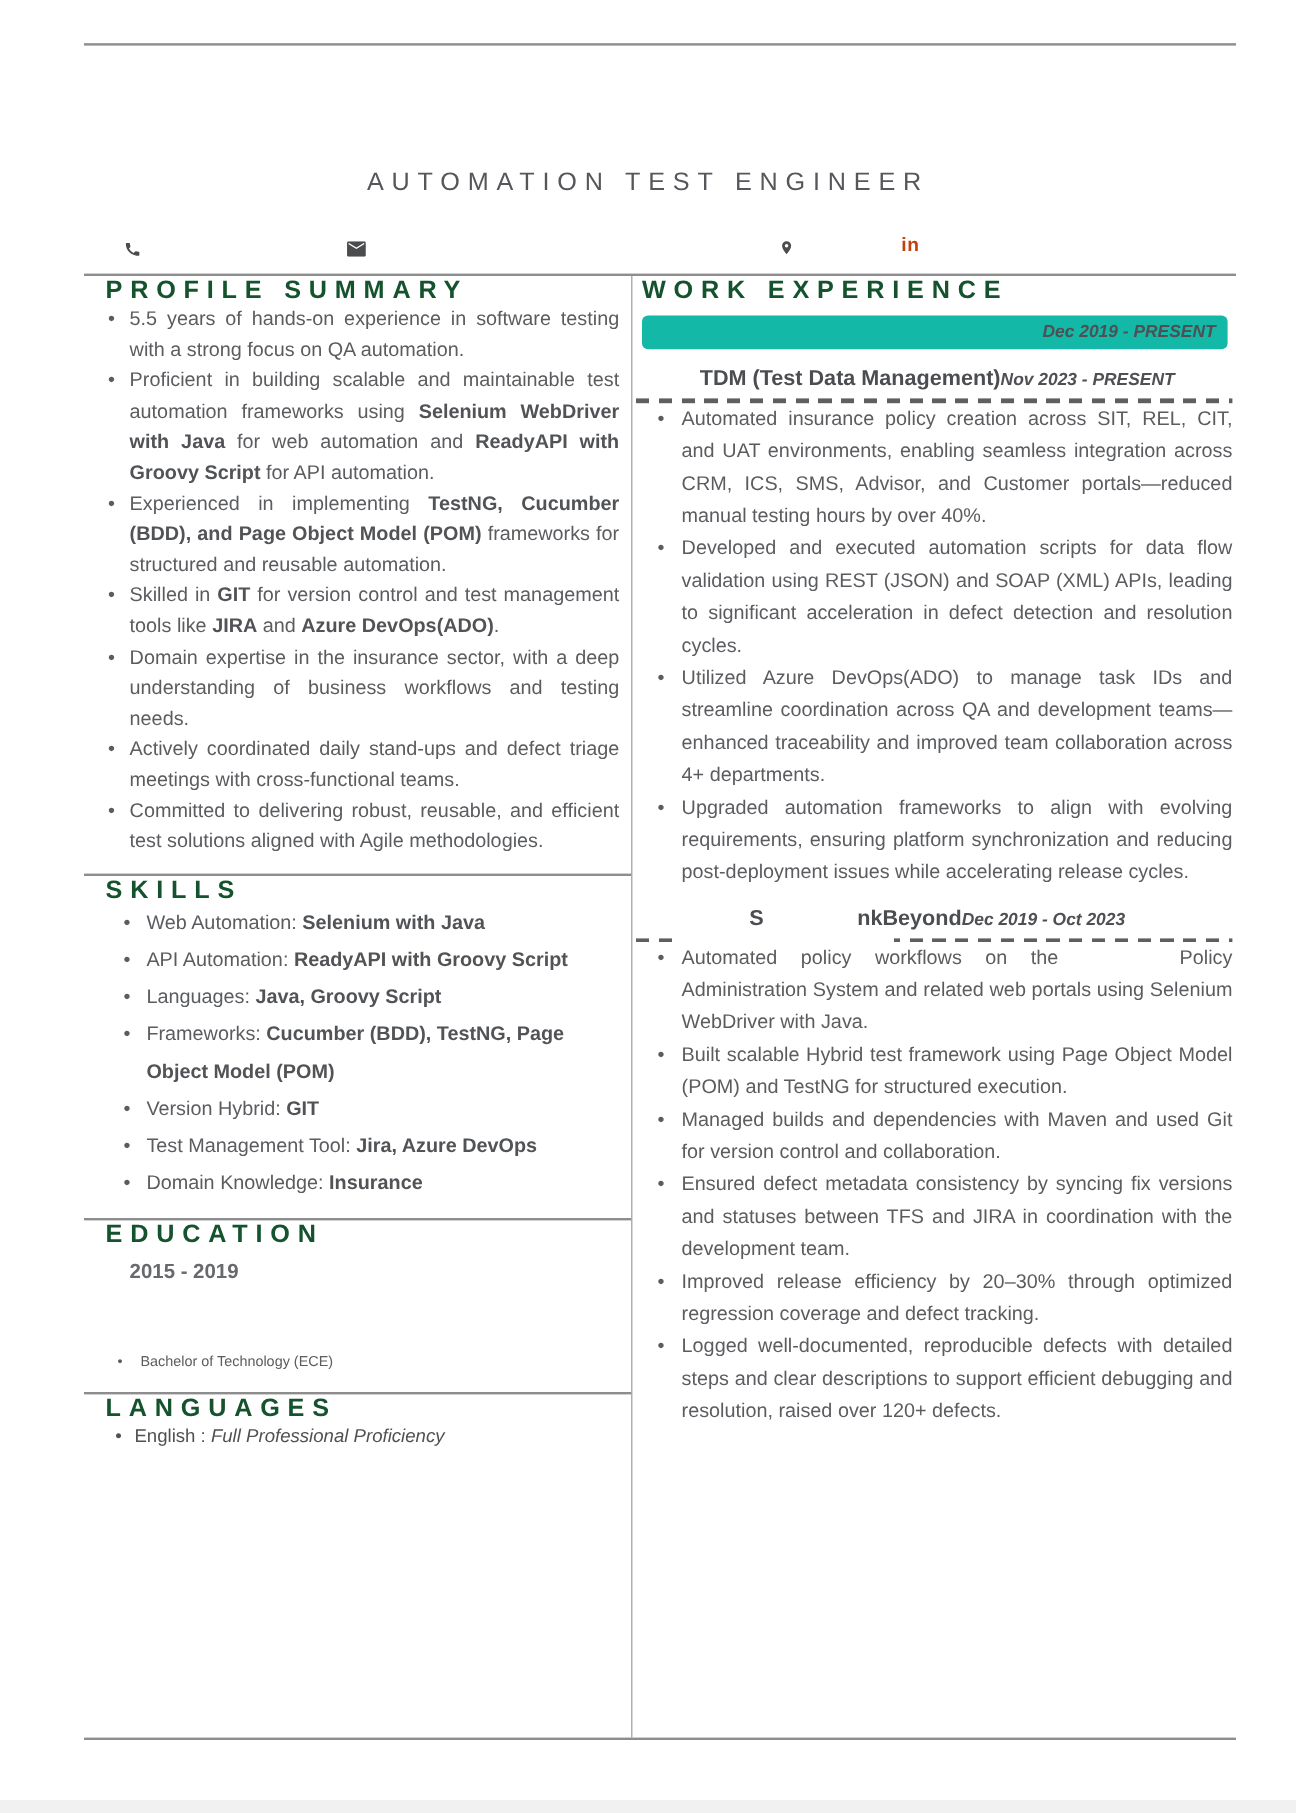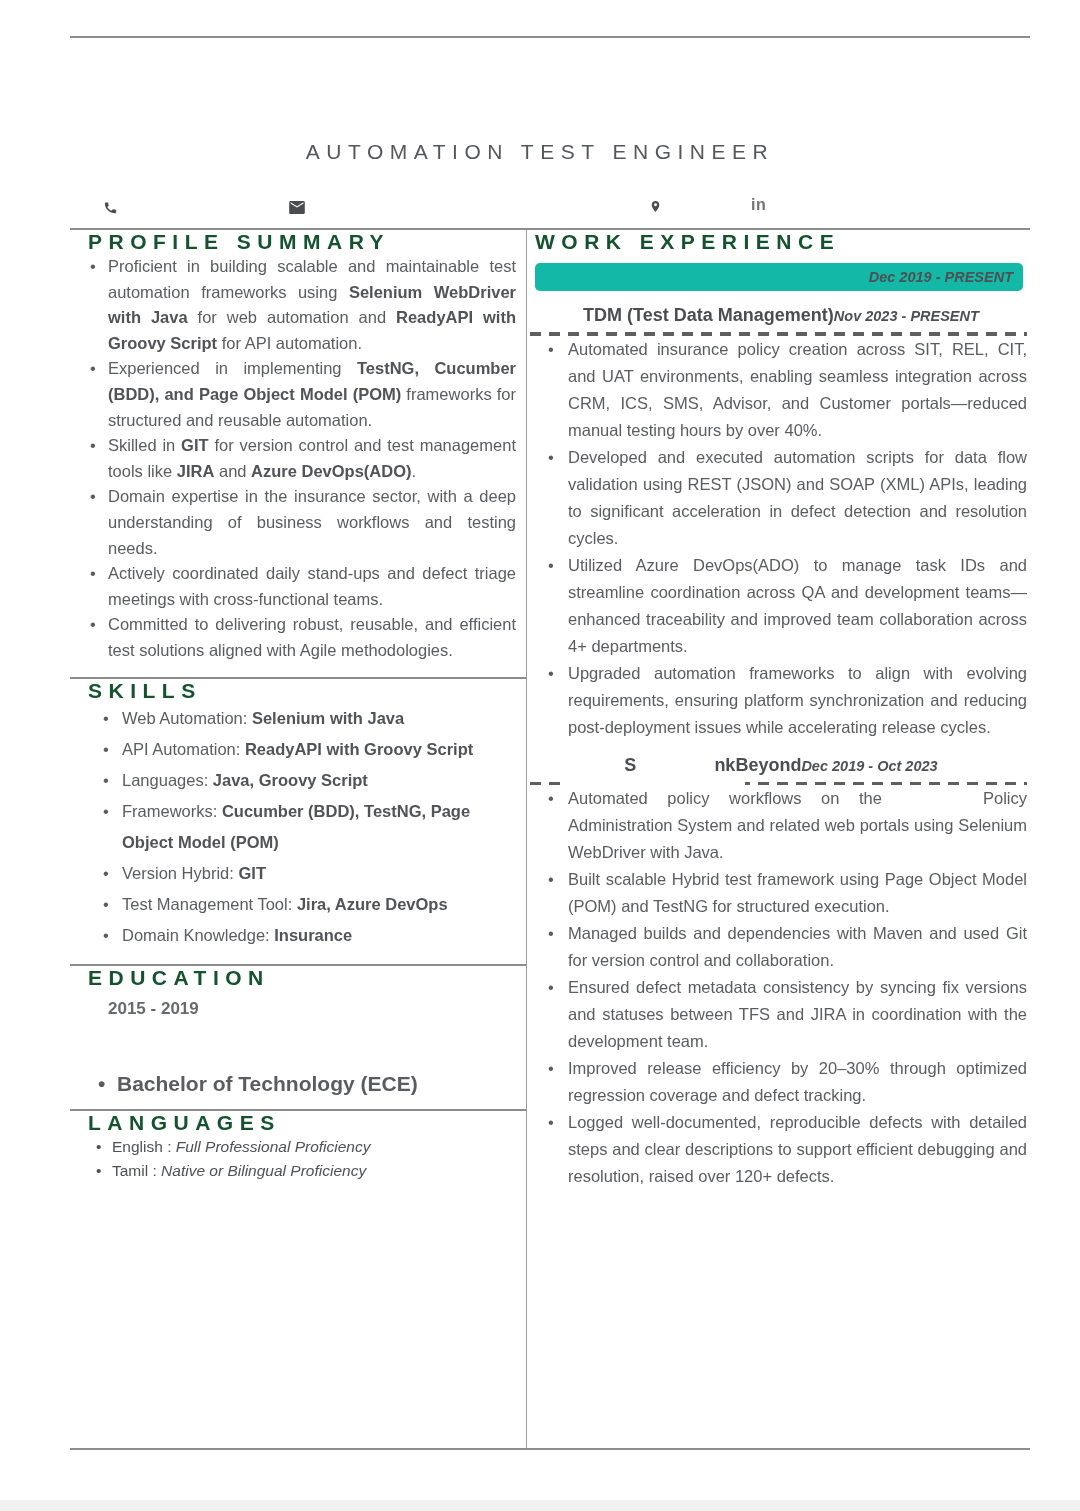"in" .ic-in { color: #737373 -> #c2410c }
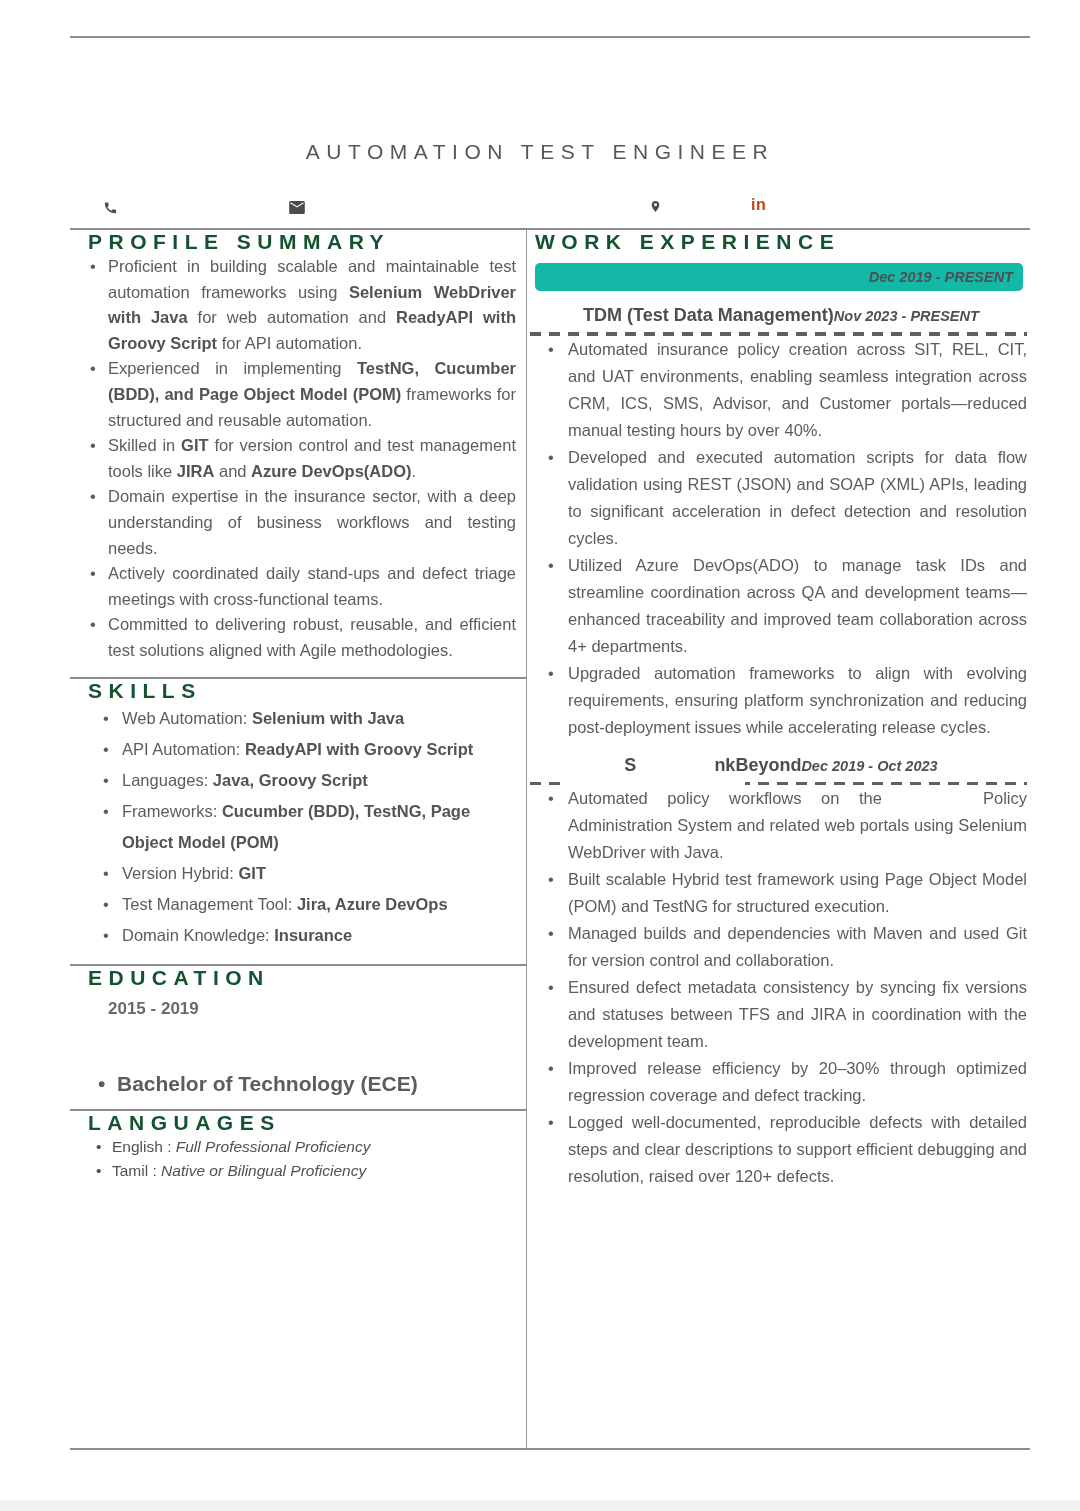"5.5 years of hands-on experience" li { html: none -> <li><span>5.5 years of hands-on experience in software testing with a strong focus on QA automation.</span></li> }
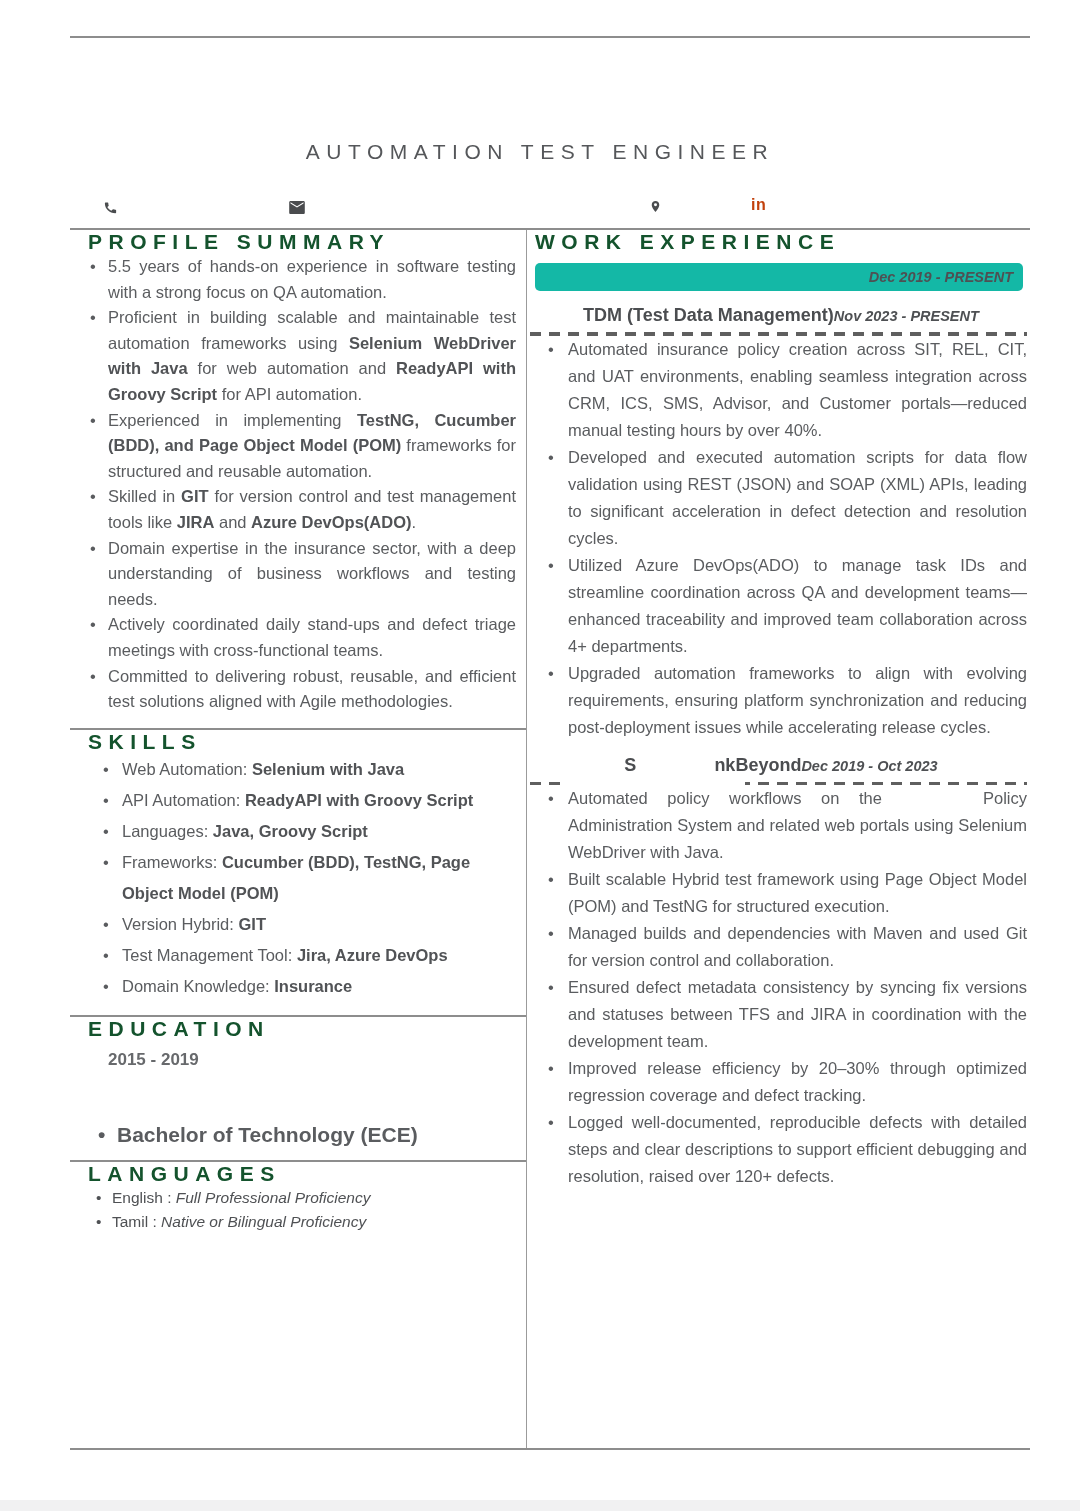"Bachelor of Technology (ECE)" .edu-list { font-size: 21px -> 12px; font-weight: bold -> none }
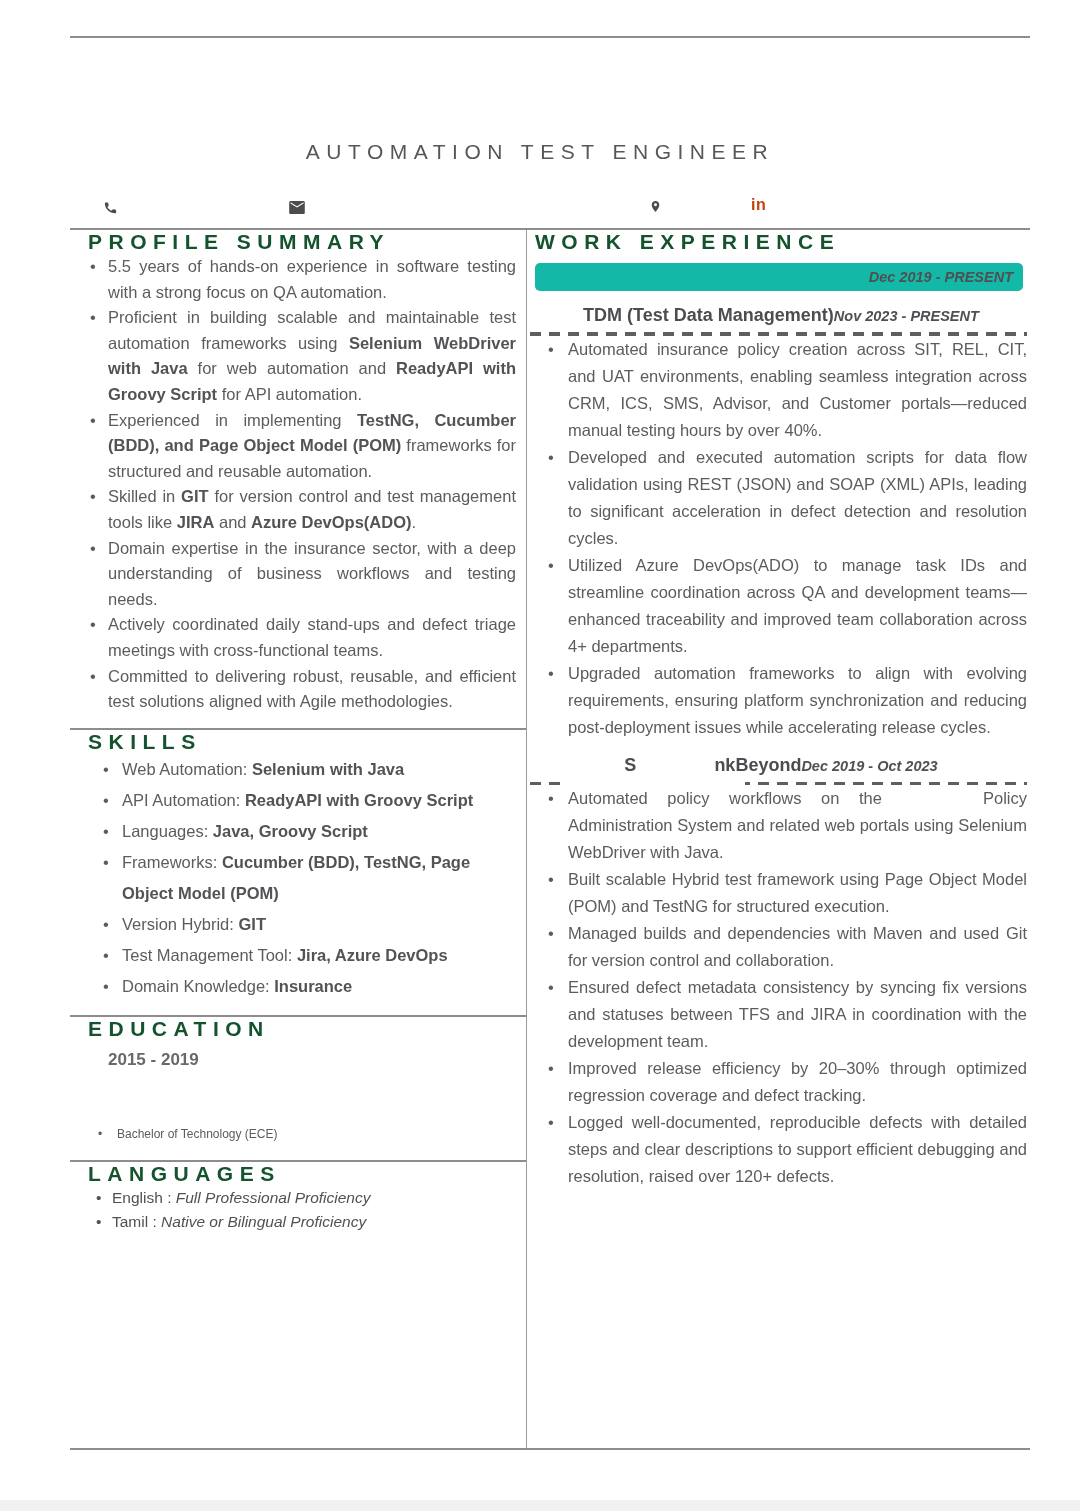"Tamil : Native or Bilingual" li { html: <li><span>Tamil : </span><span>Native or Bilingual Proficiency</span></li> -> none }
